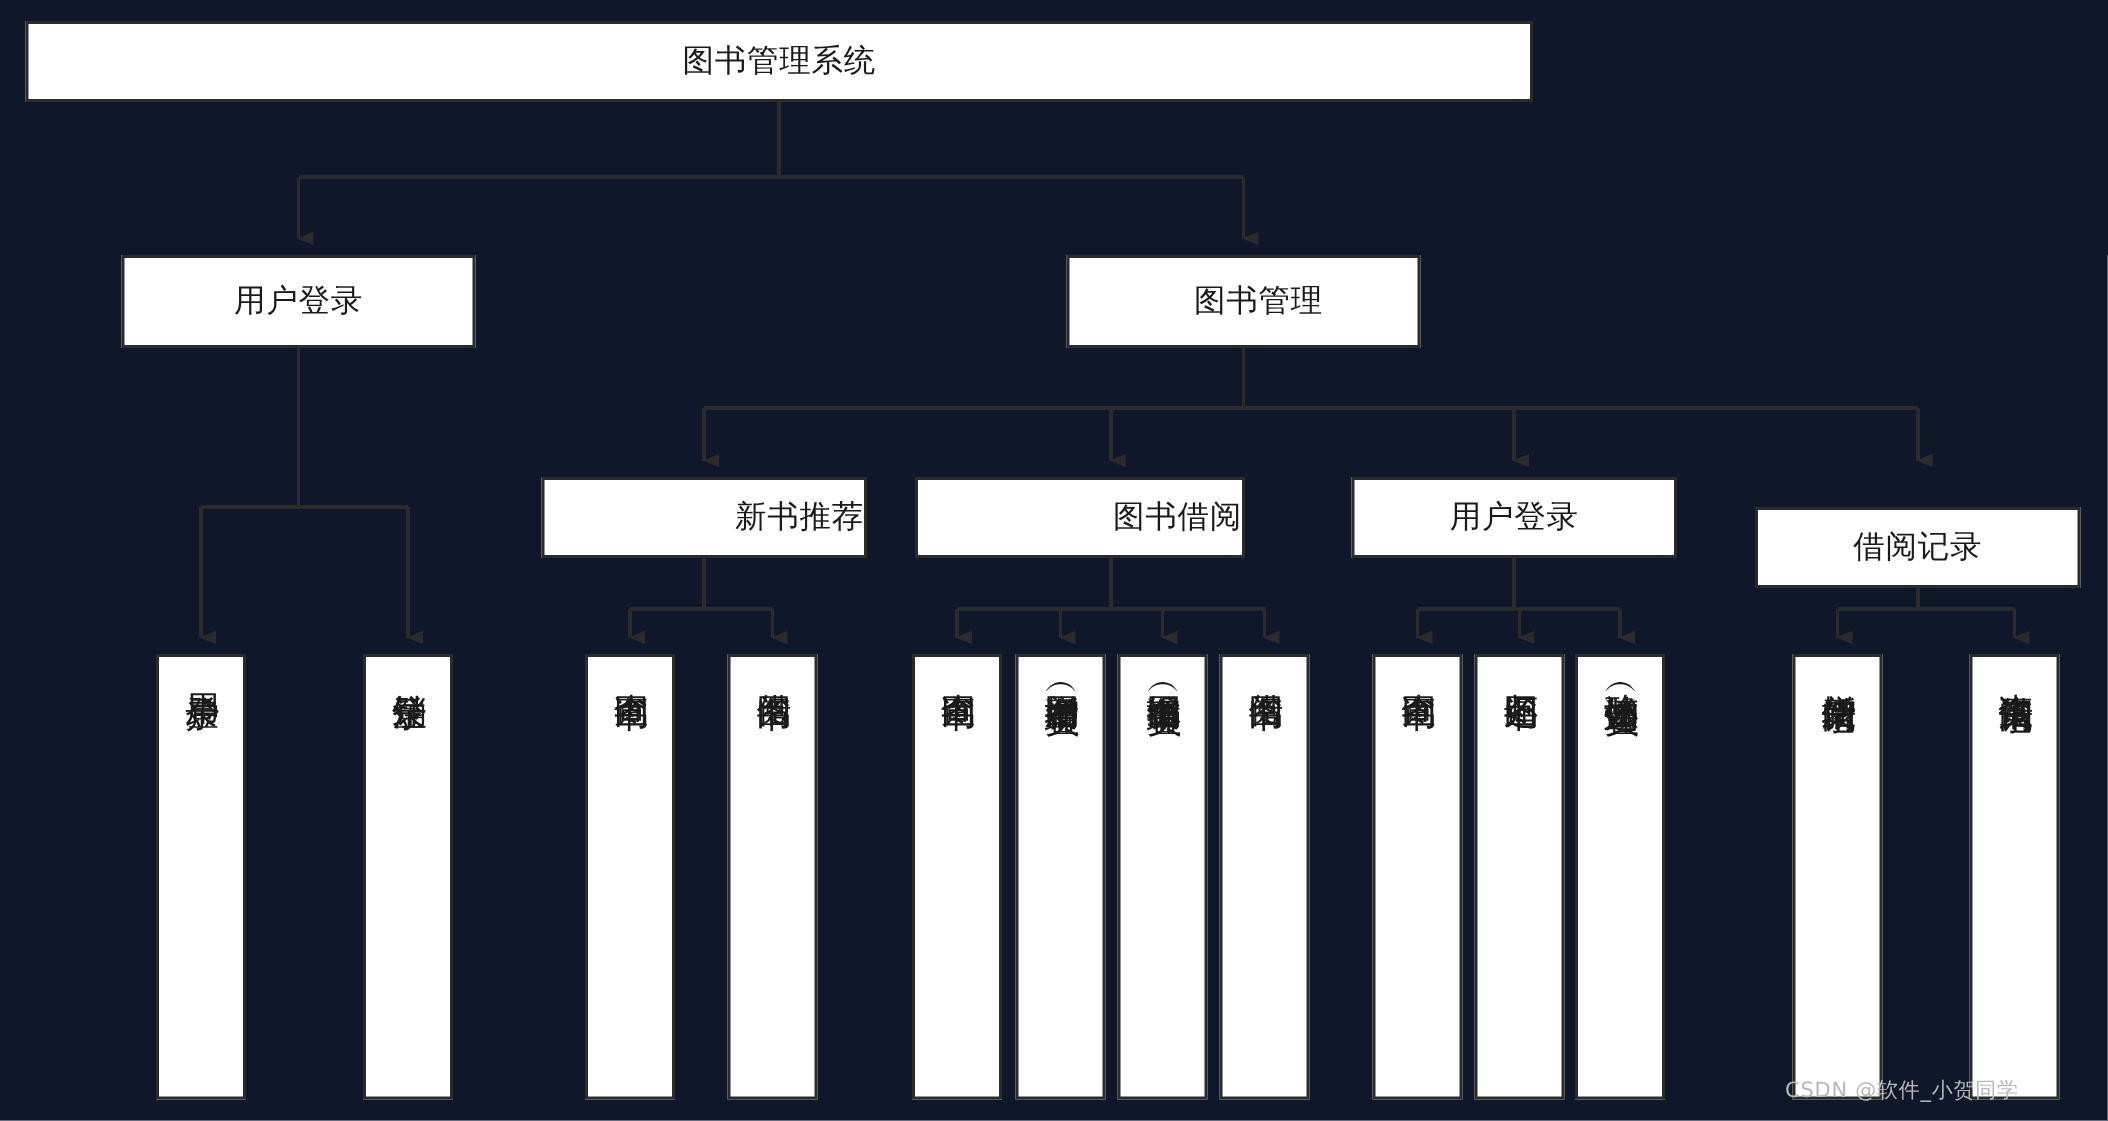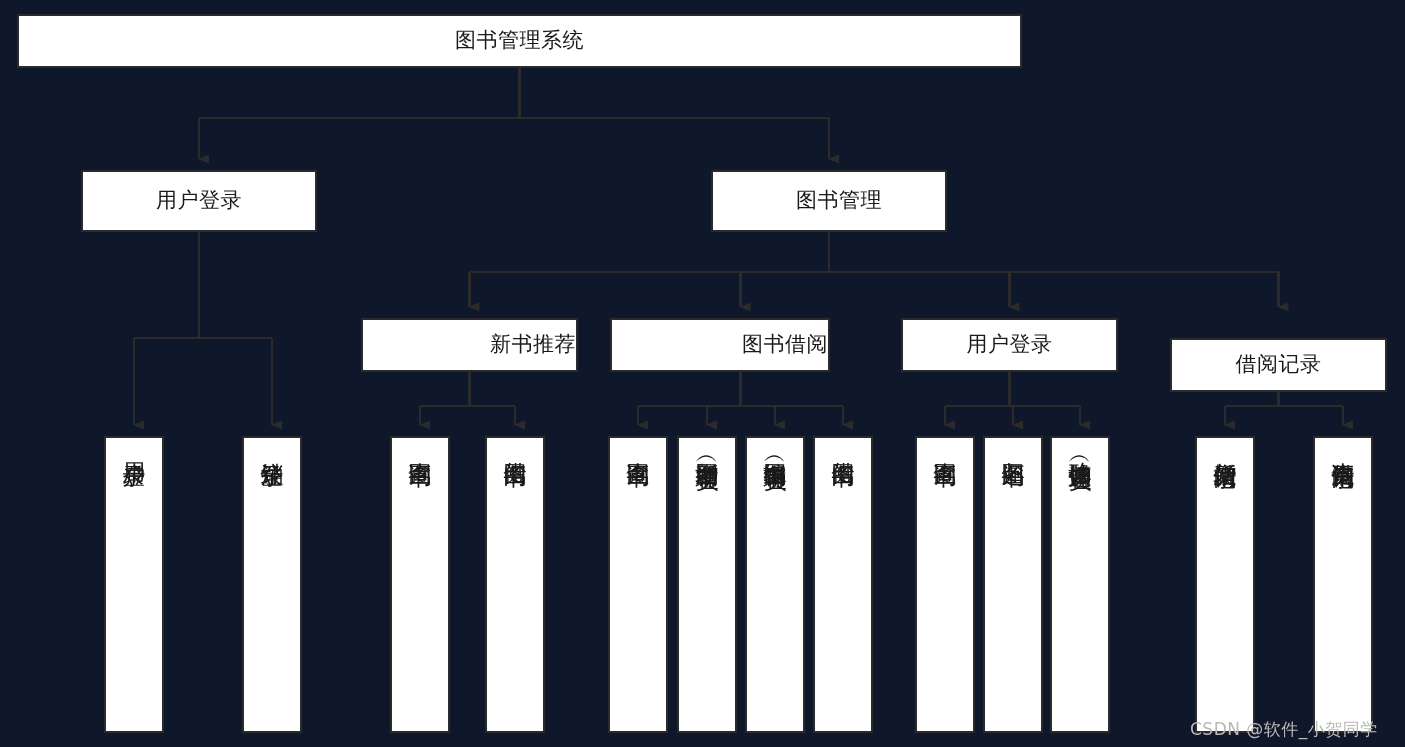"CSDN @软件_小贺同学" .watermark { font-size: 17px -> 14px }
